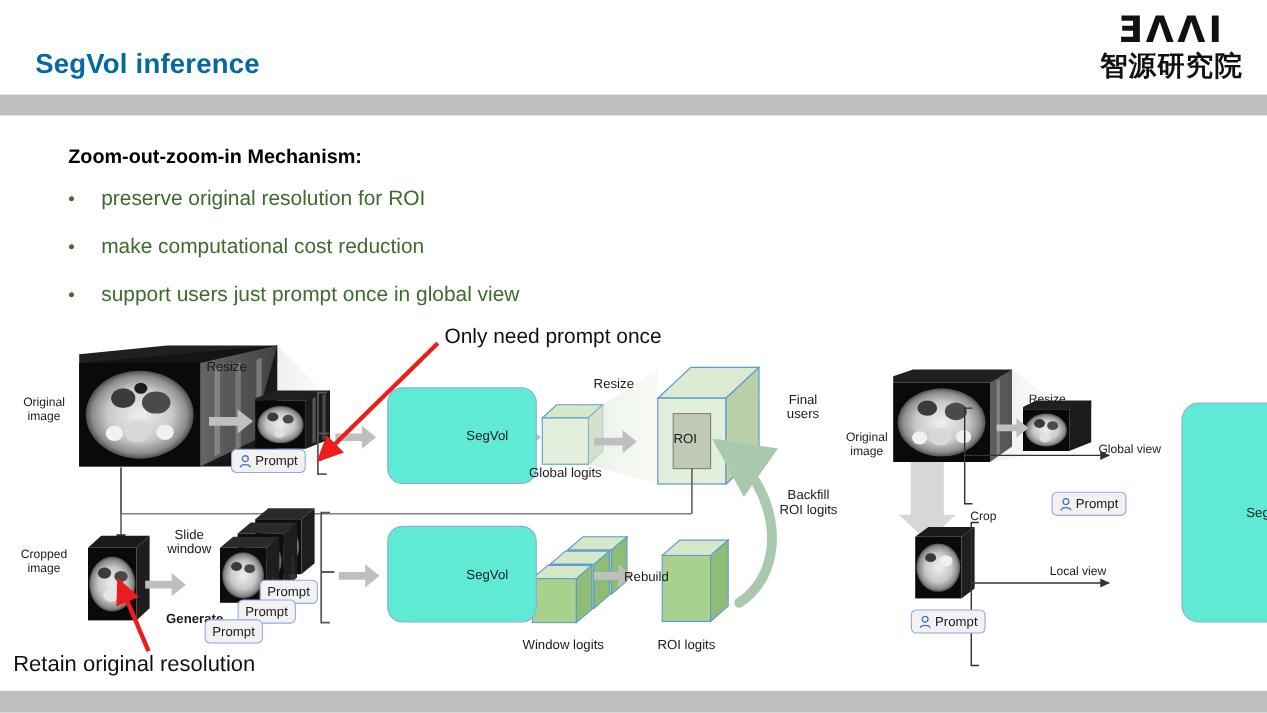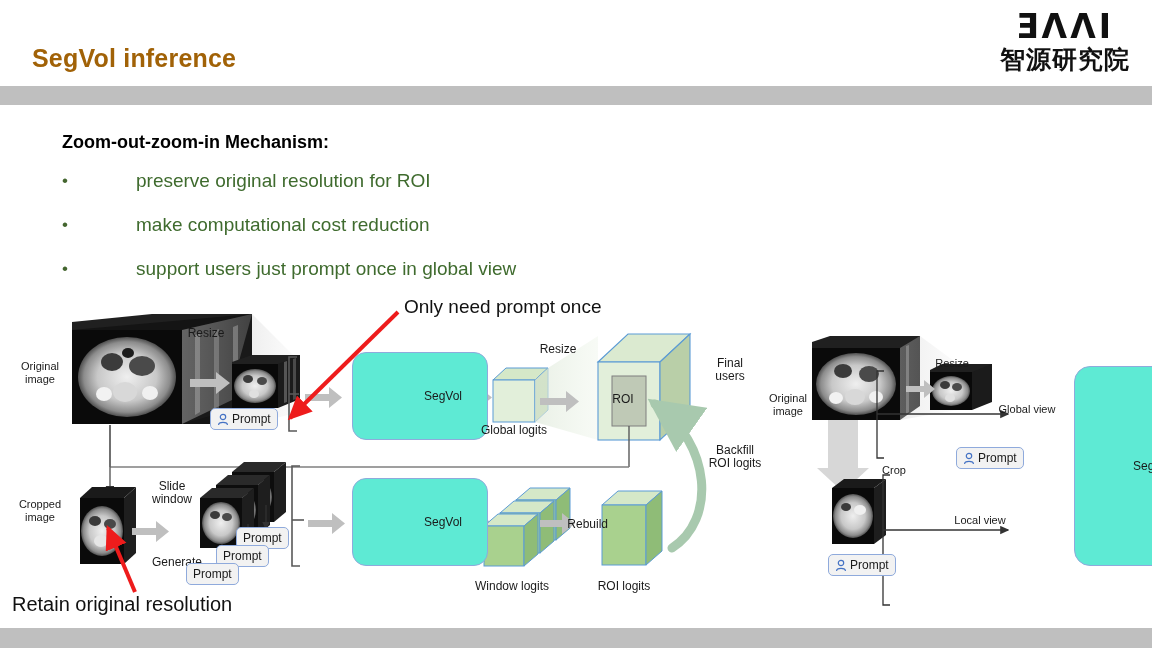"SegVol inference" .title { color: #a16207 -> #0369a1 }
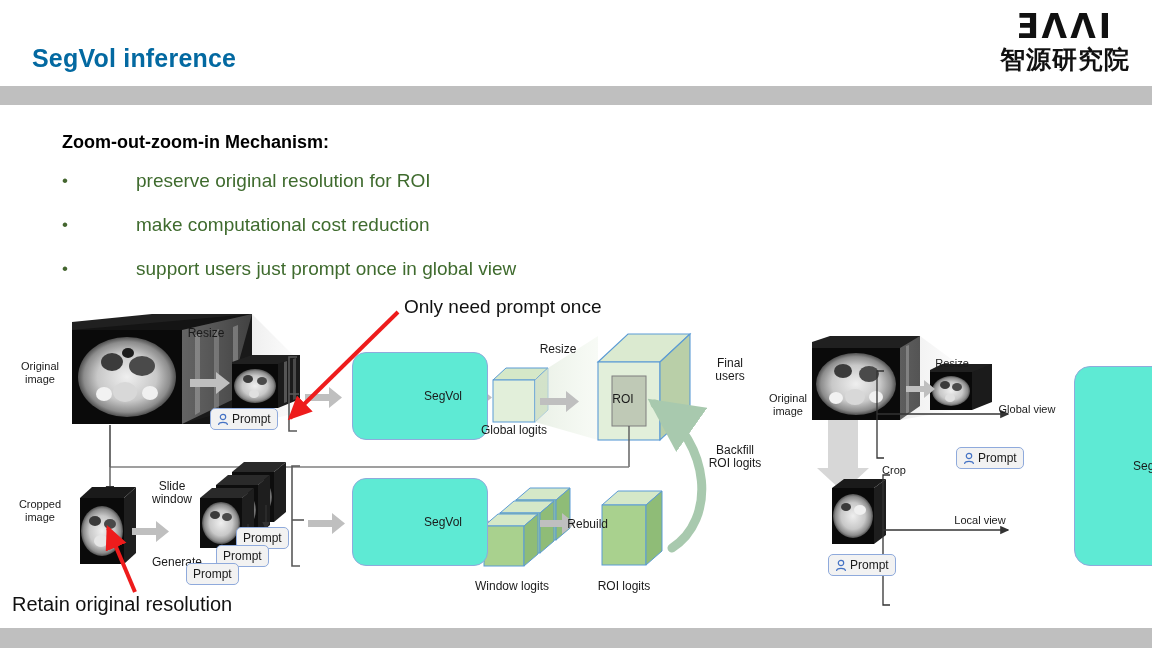"preserve original resolution for ROI" .bul .txt { margin-left: 44px -> none }
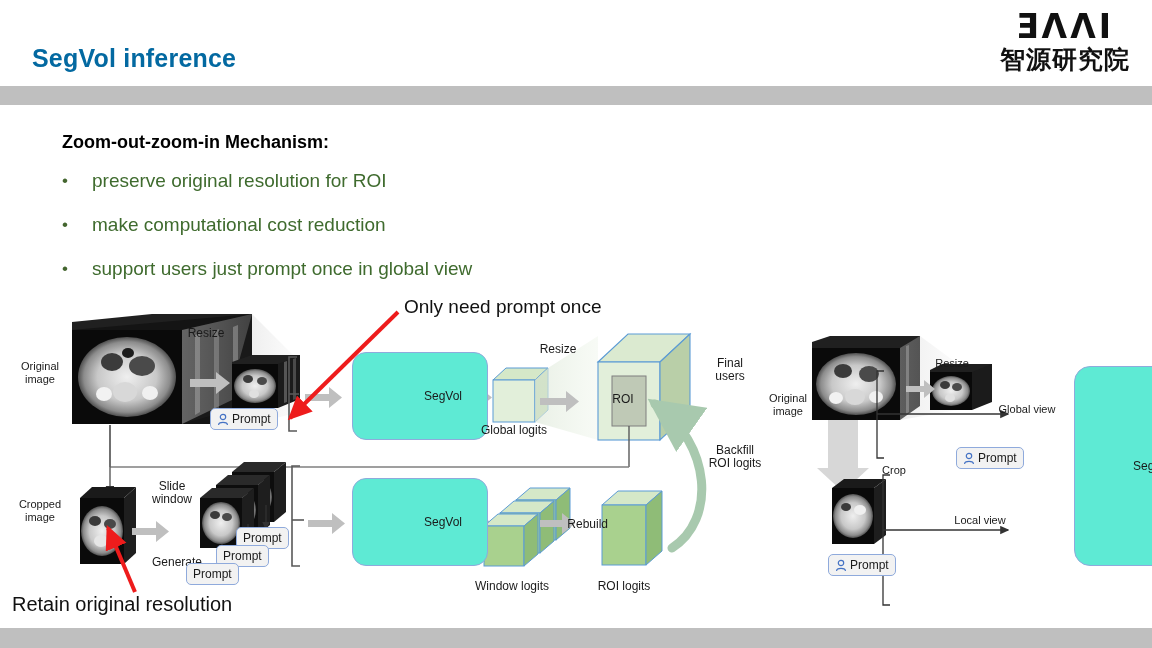"Generate" div.lbl { font-weight: none -> bold }
